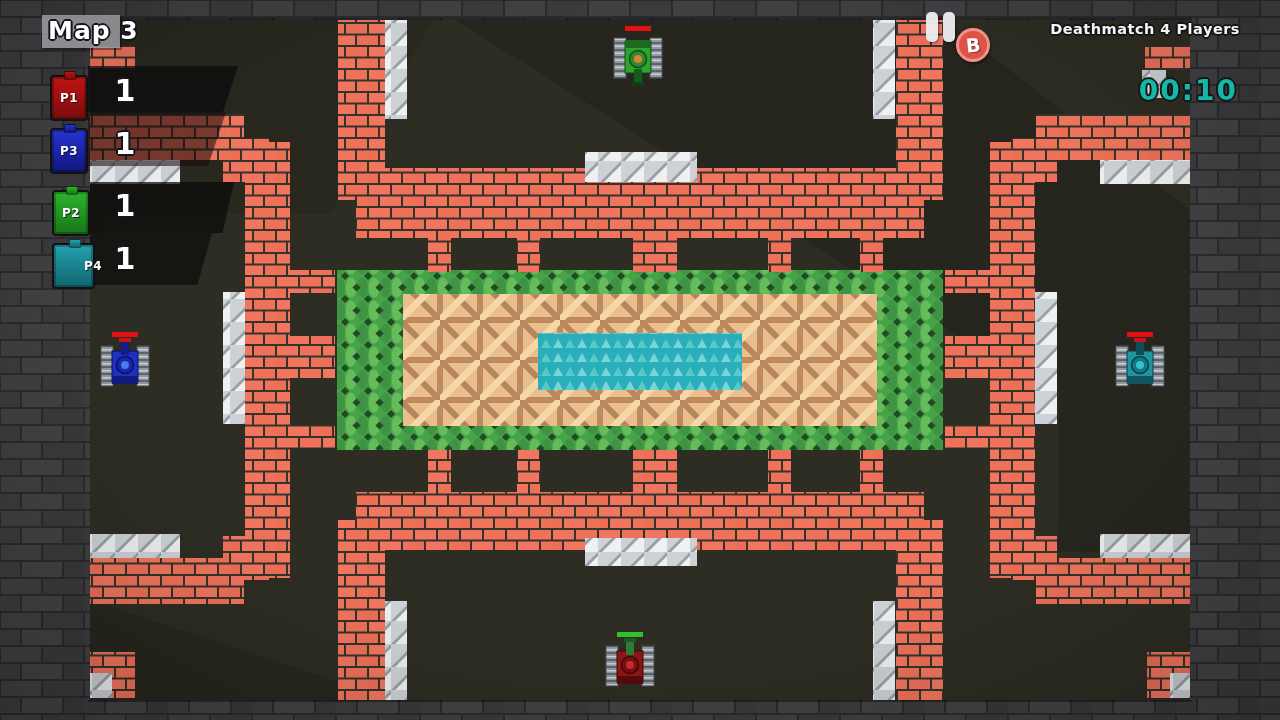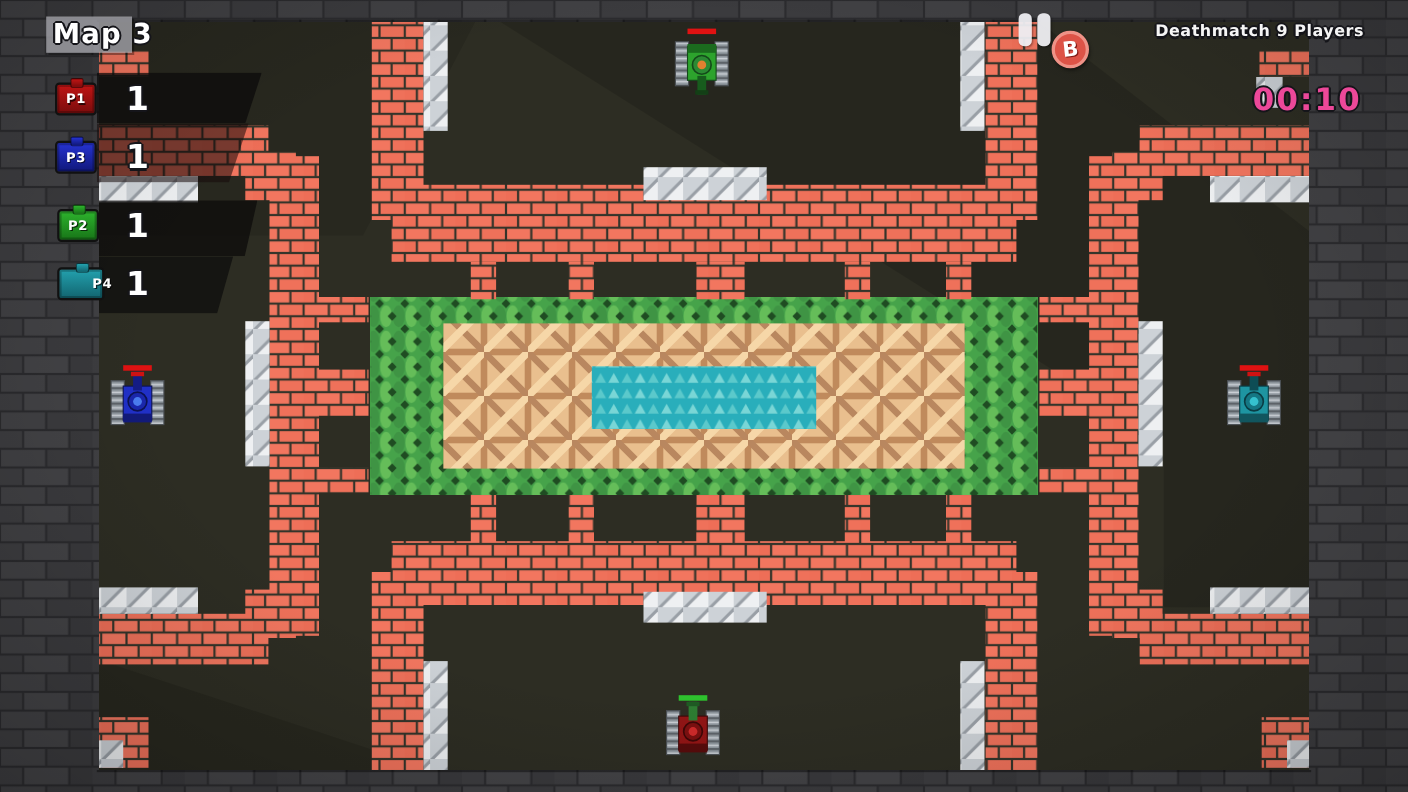"Deathmatch 9 Players" div.mode-label { text: 9 -> 4 }
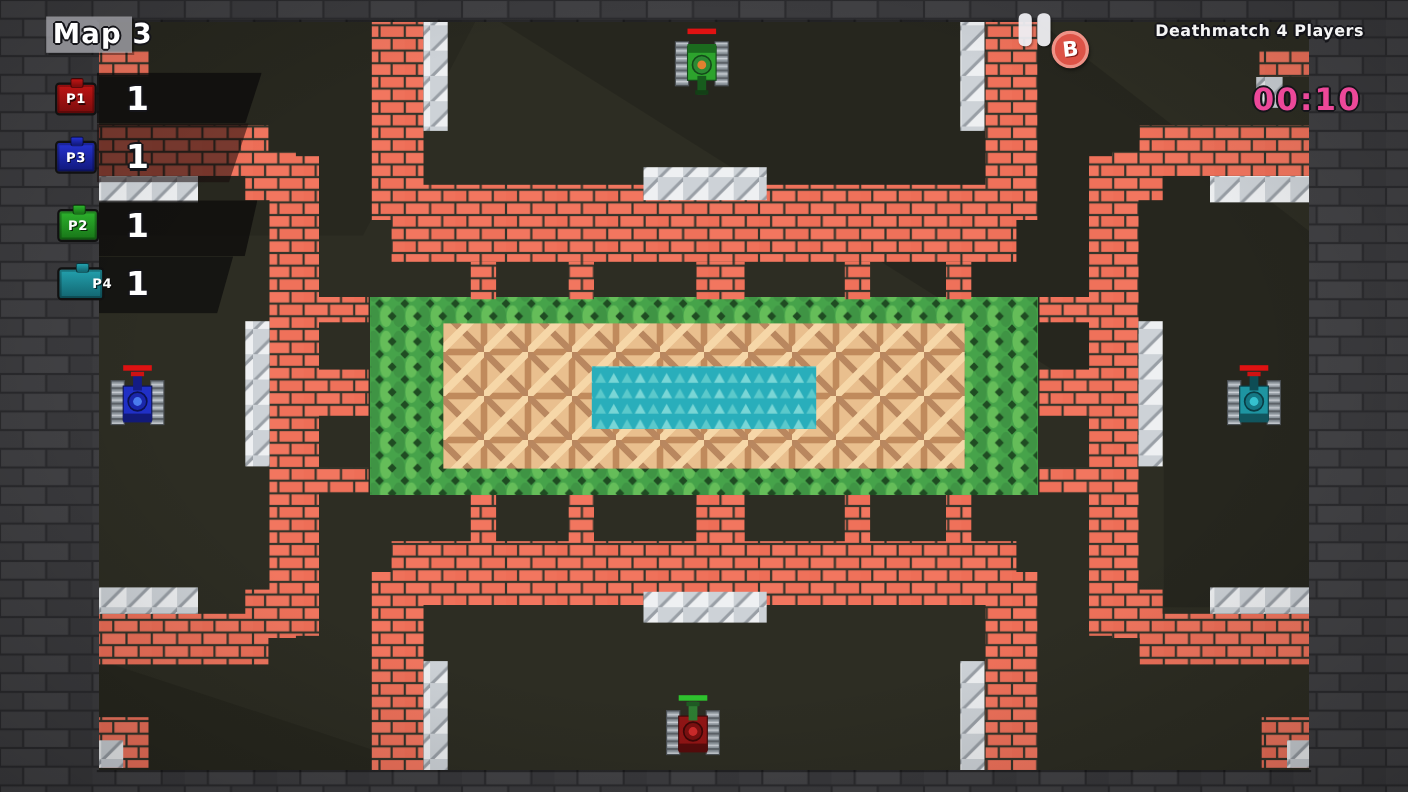"P1" .badge { height: 30px -> 46px }
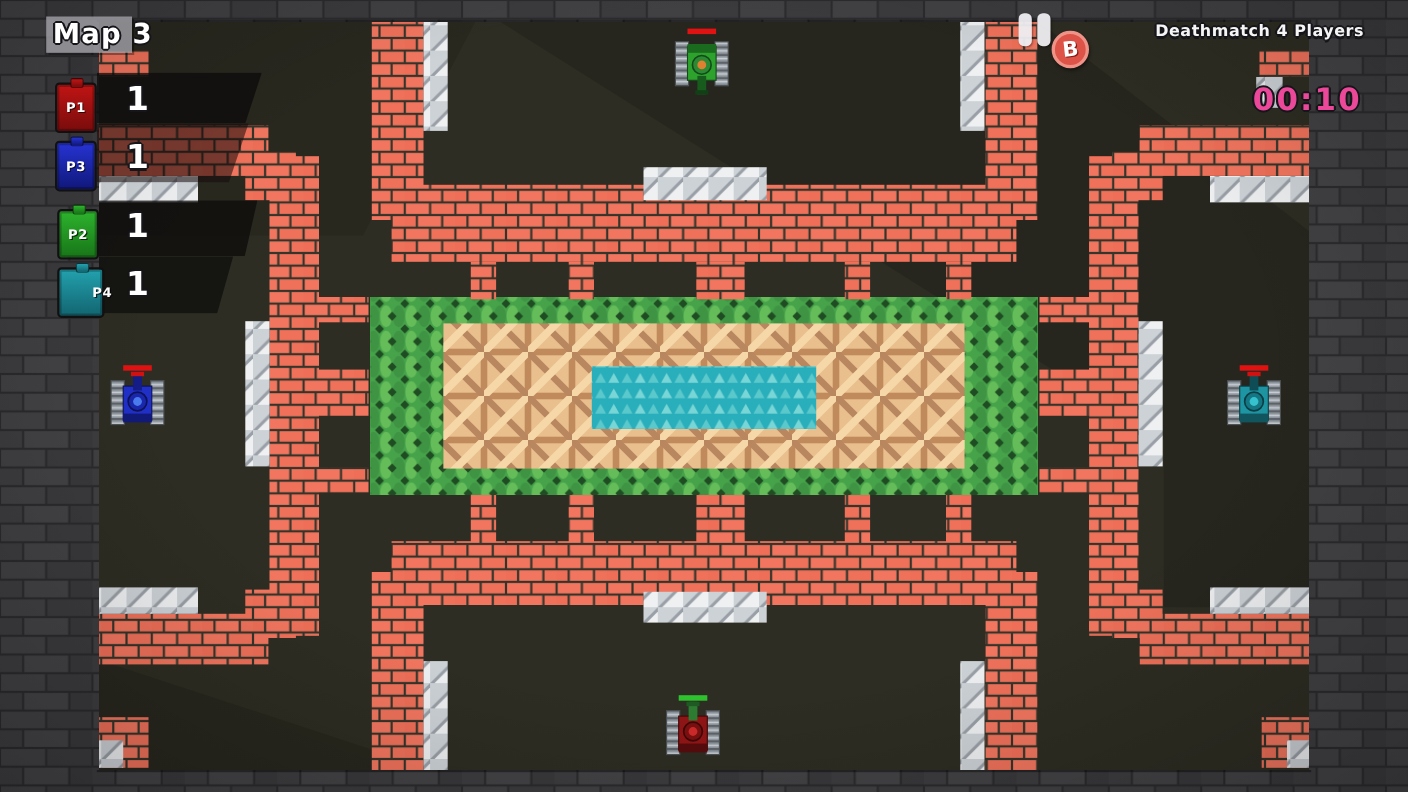"00:10" .timer { color: #ec4899 -> #14b8a6 }
